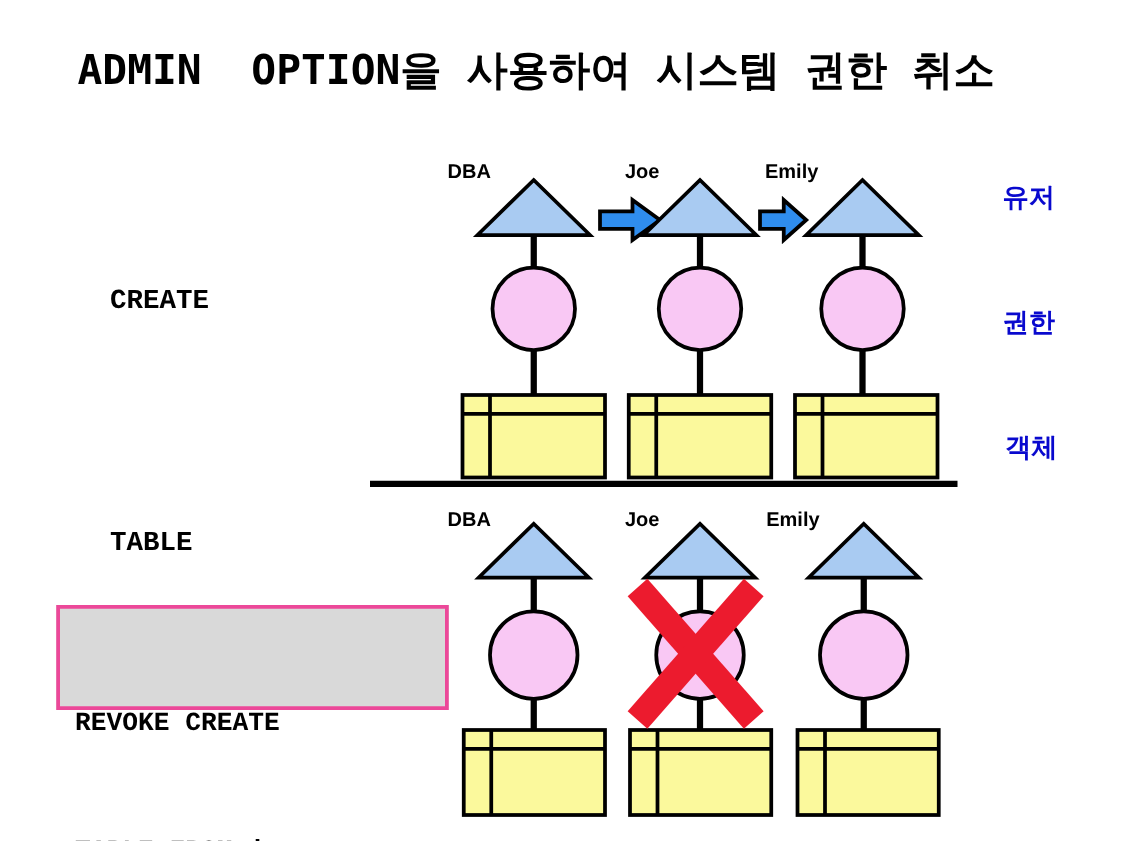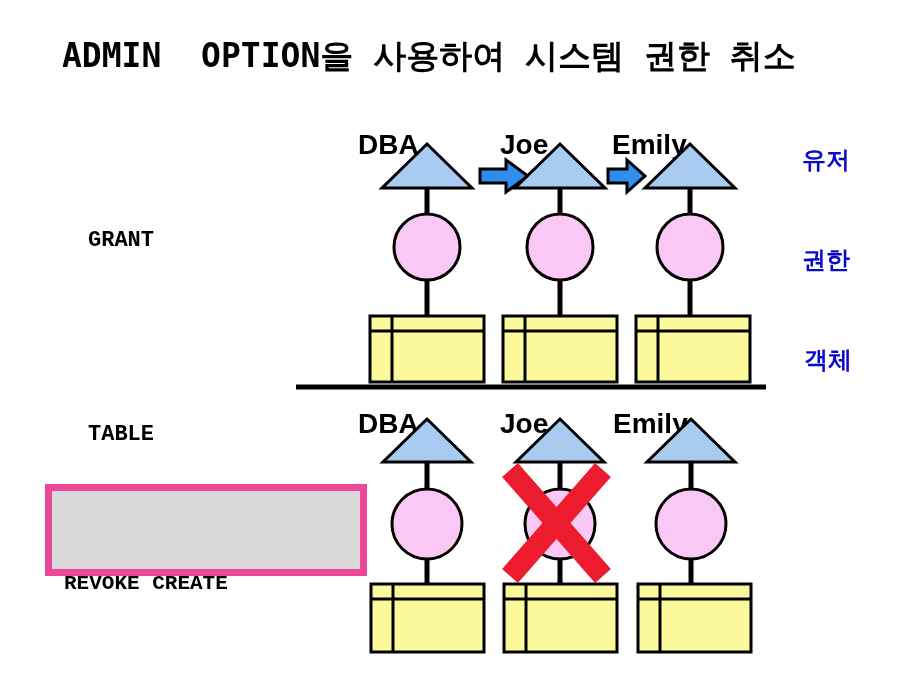"DBA" .user-label { font-size: 28px -> 16px }
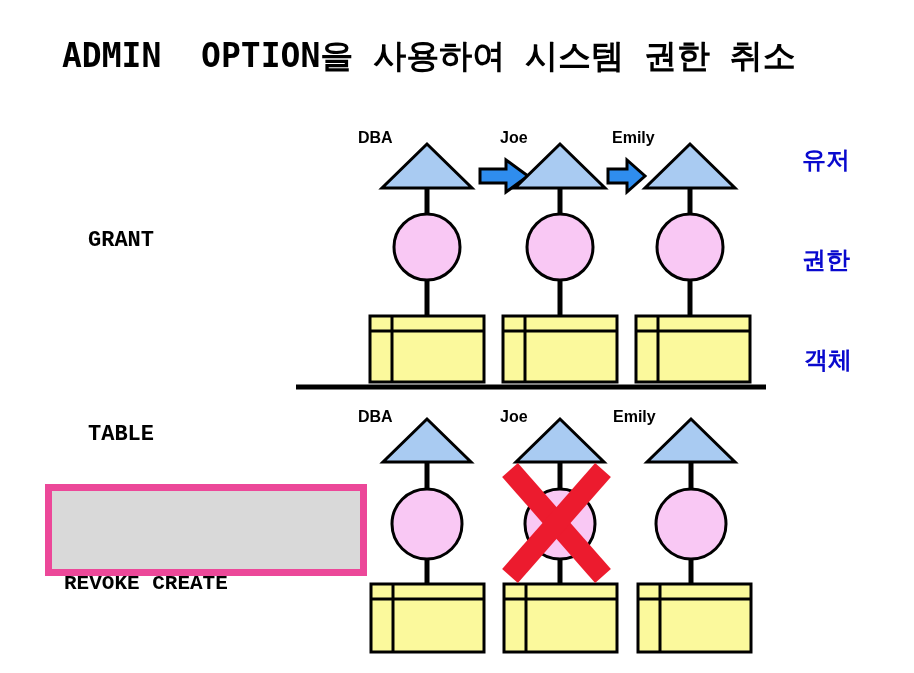"유저" .legend-label { font-size: 24px -> 21px }
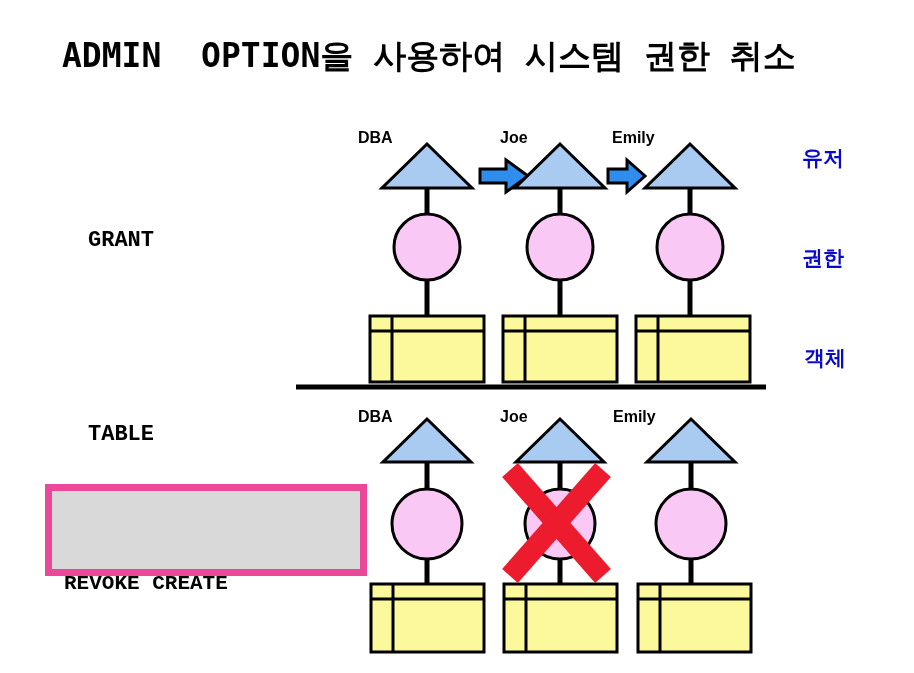"GRANT" div.row-label { text: GRANT -> CREATE }
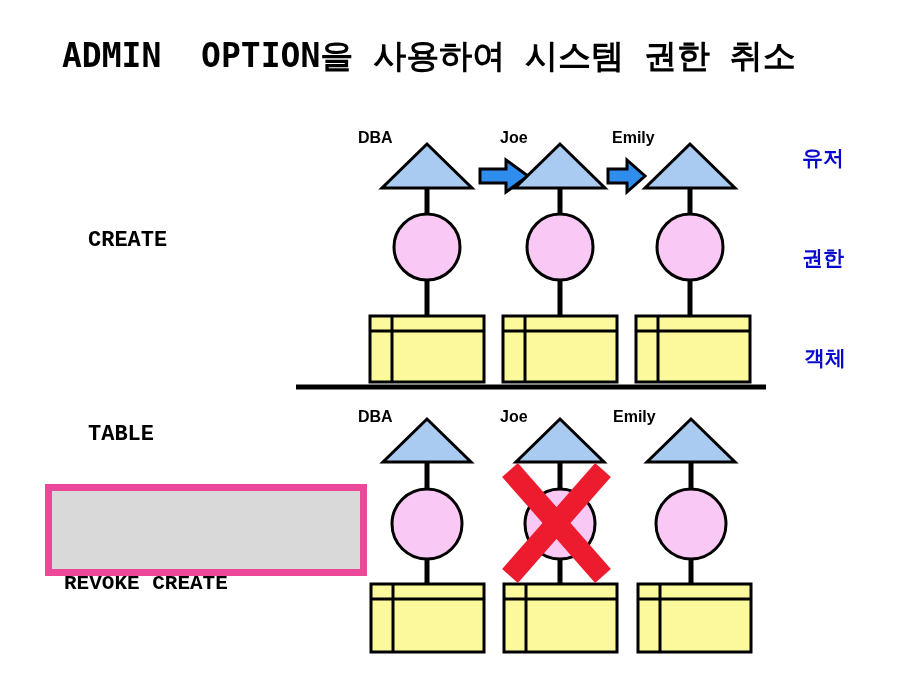"REVOKE CREATE" .code-box { border: 7px solid #ec4899 -> 3px solid #ec4899 }
